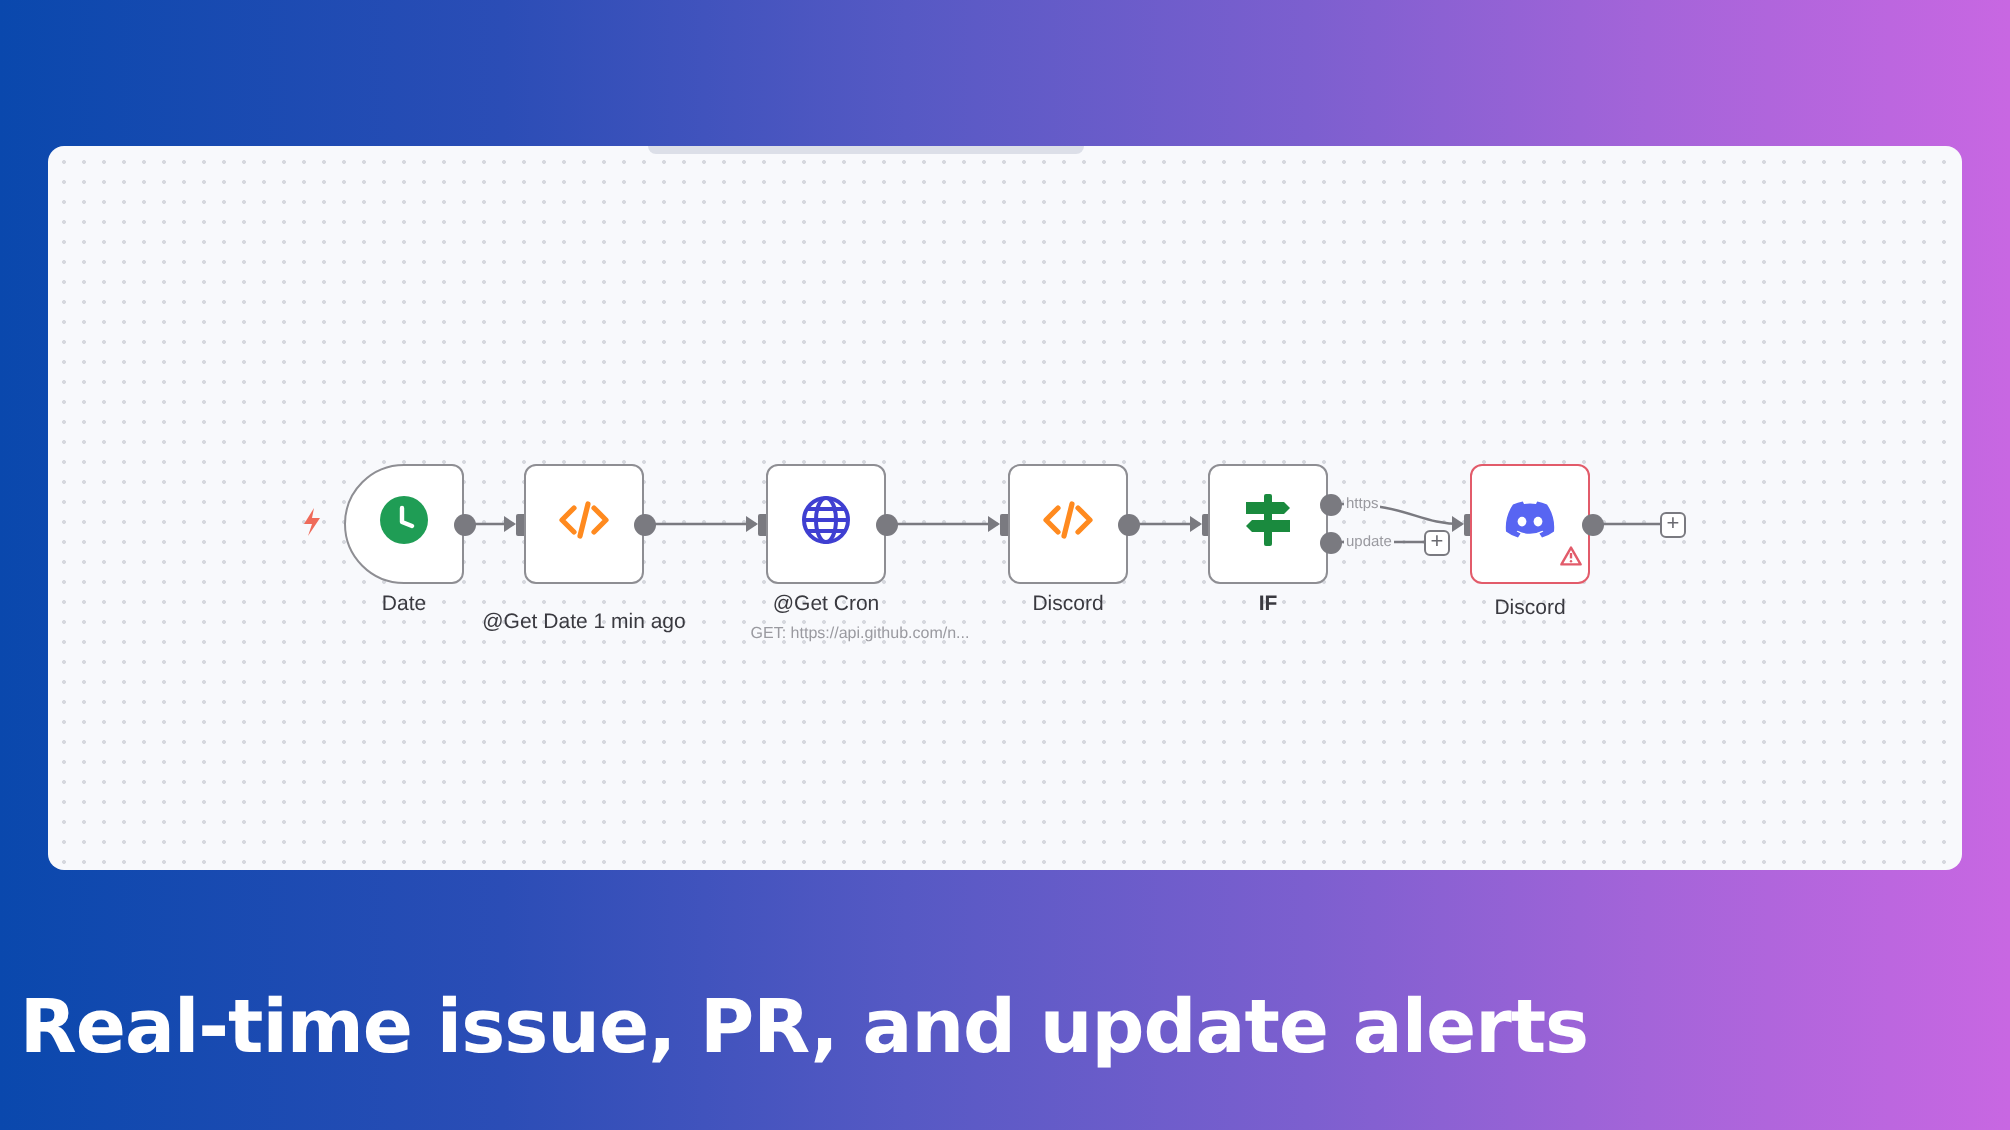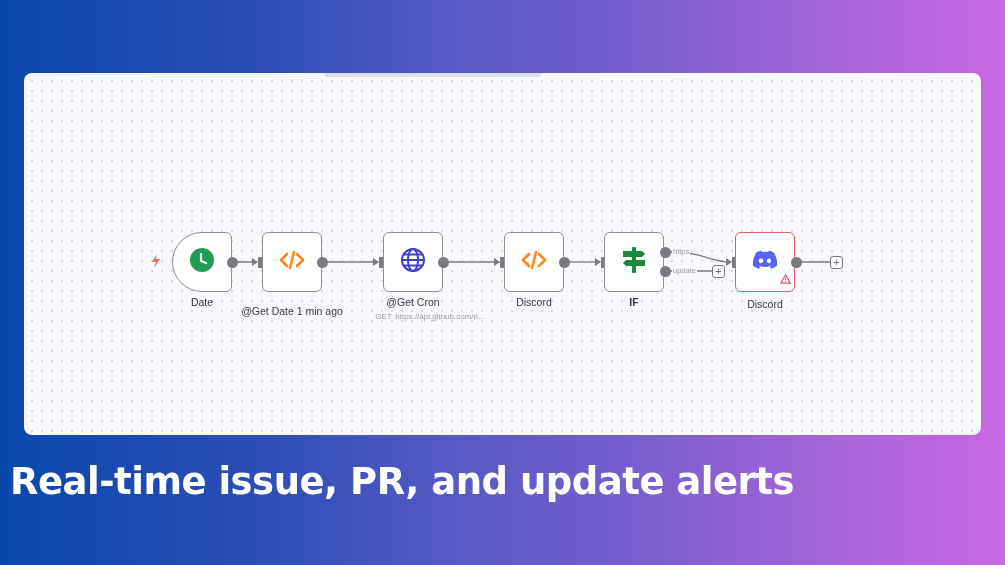"Real-time issue, PR, and update" .headline { top: 460px -> 492px }
